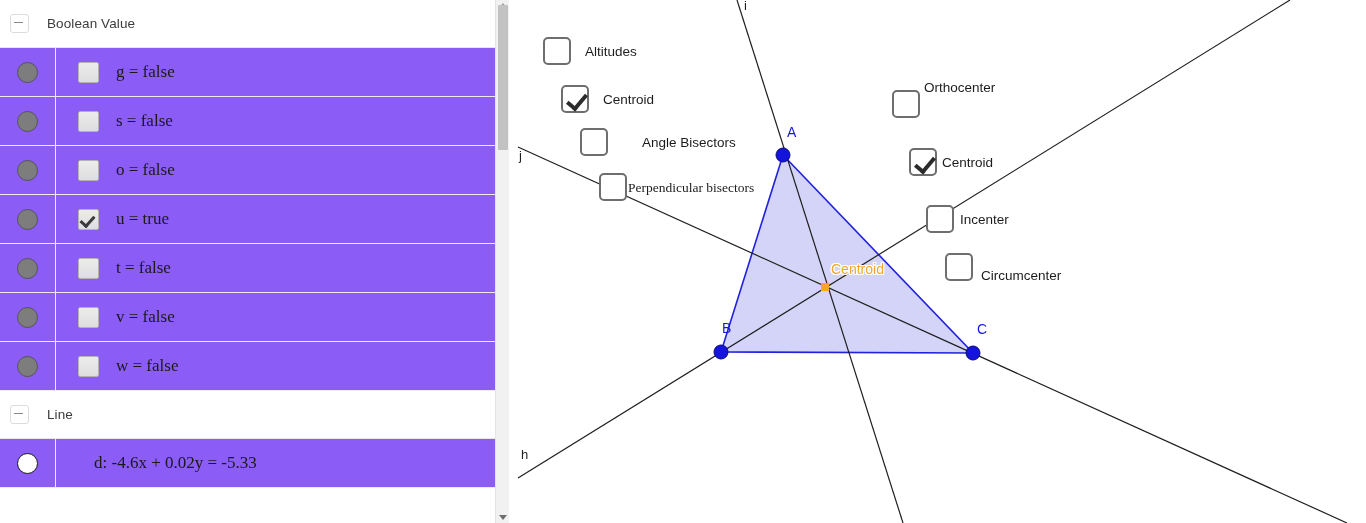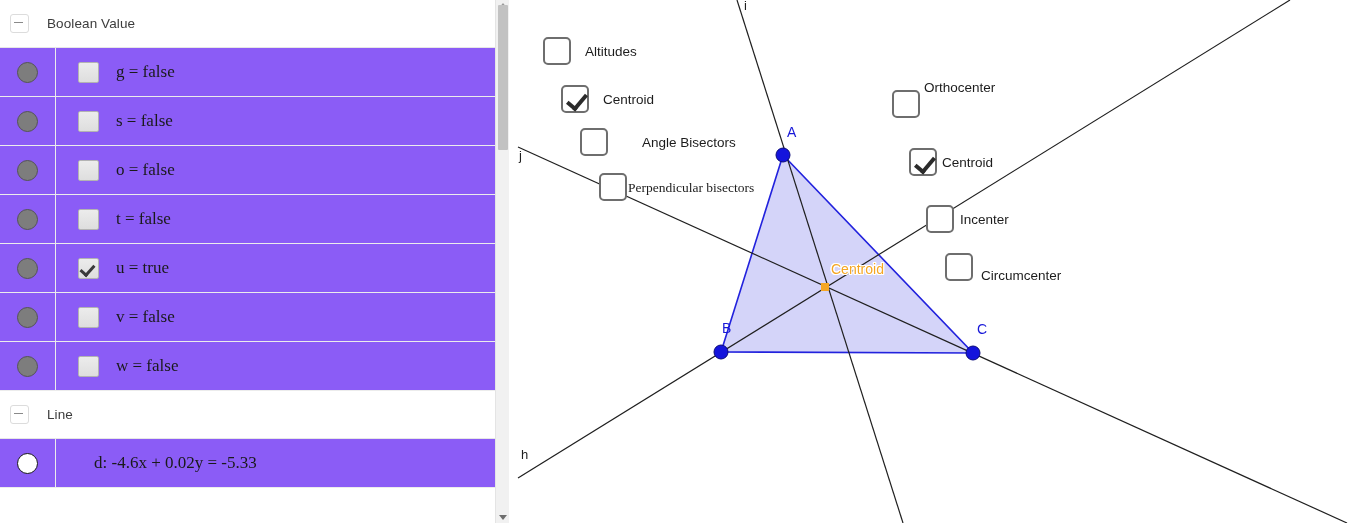"t = false" div.av-row { order: before "u = true" -> after "u = true" }
